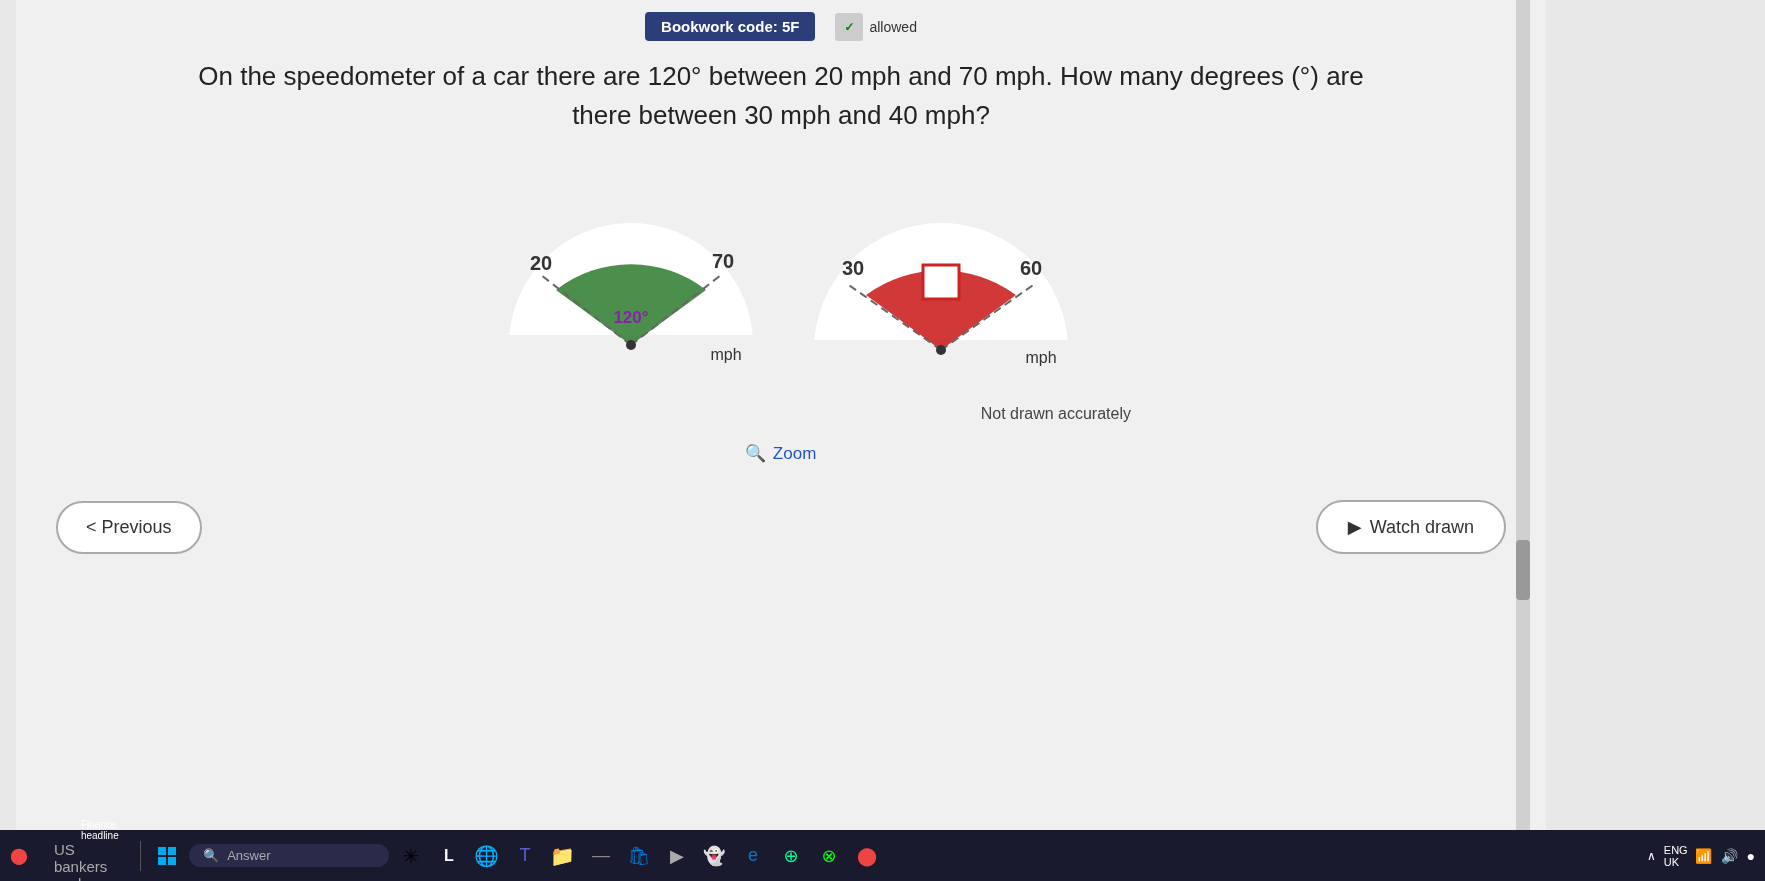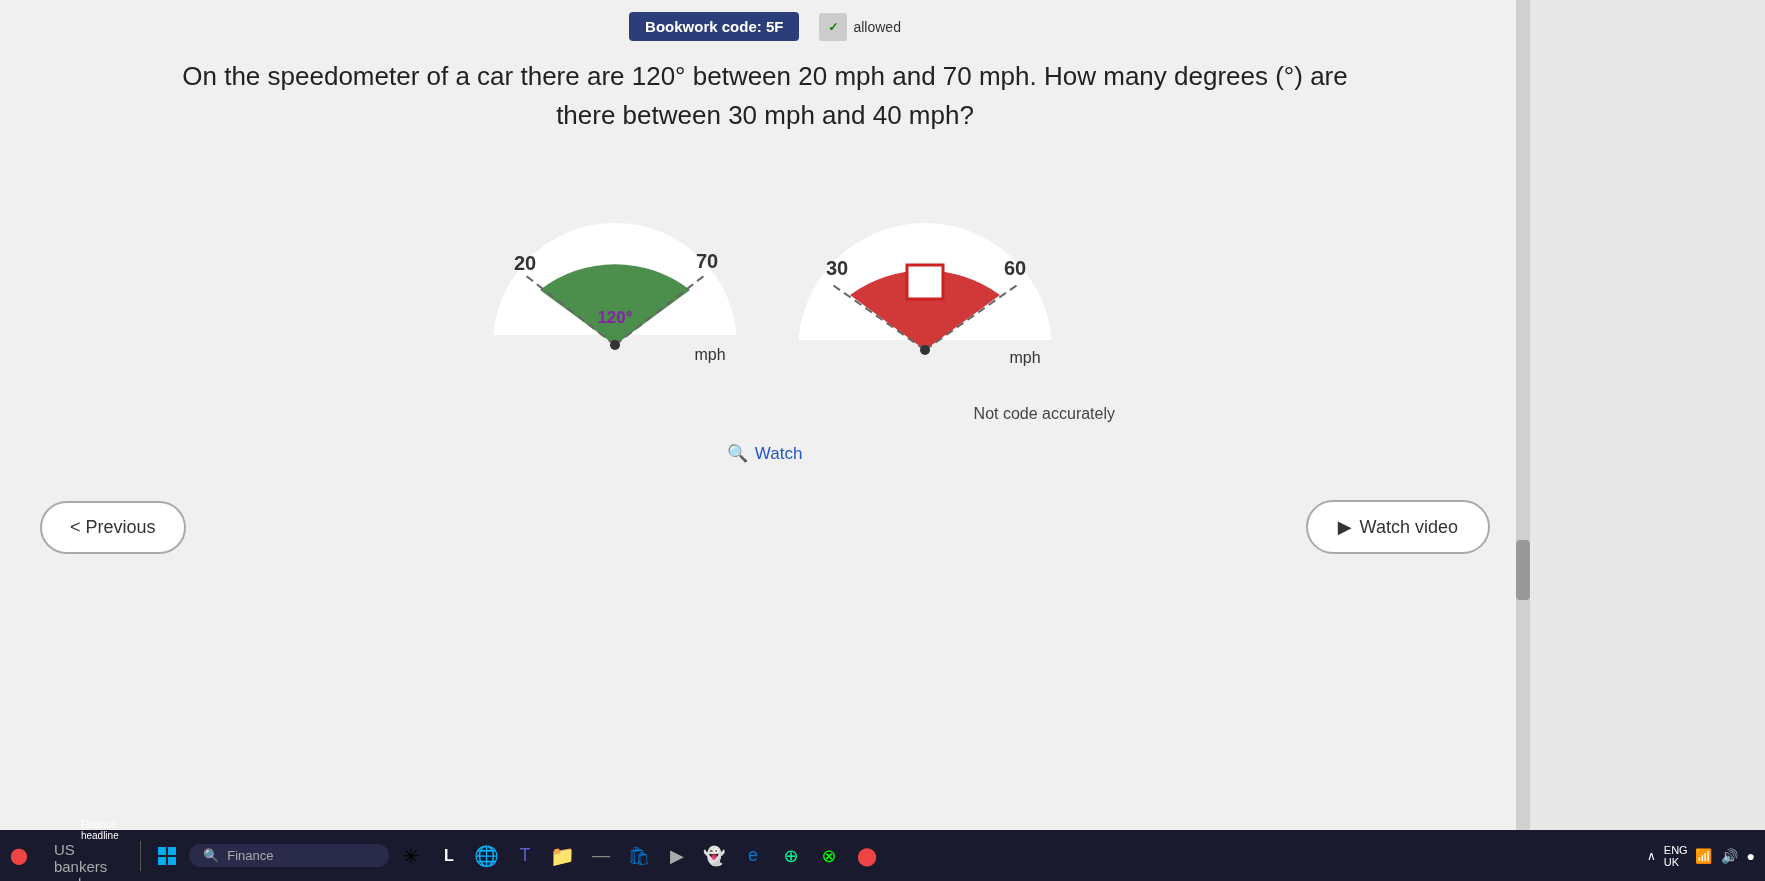"Bookwork code: 5F" .main-content { left: 0 -> 16px }
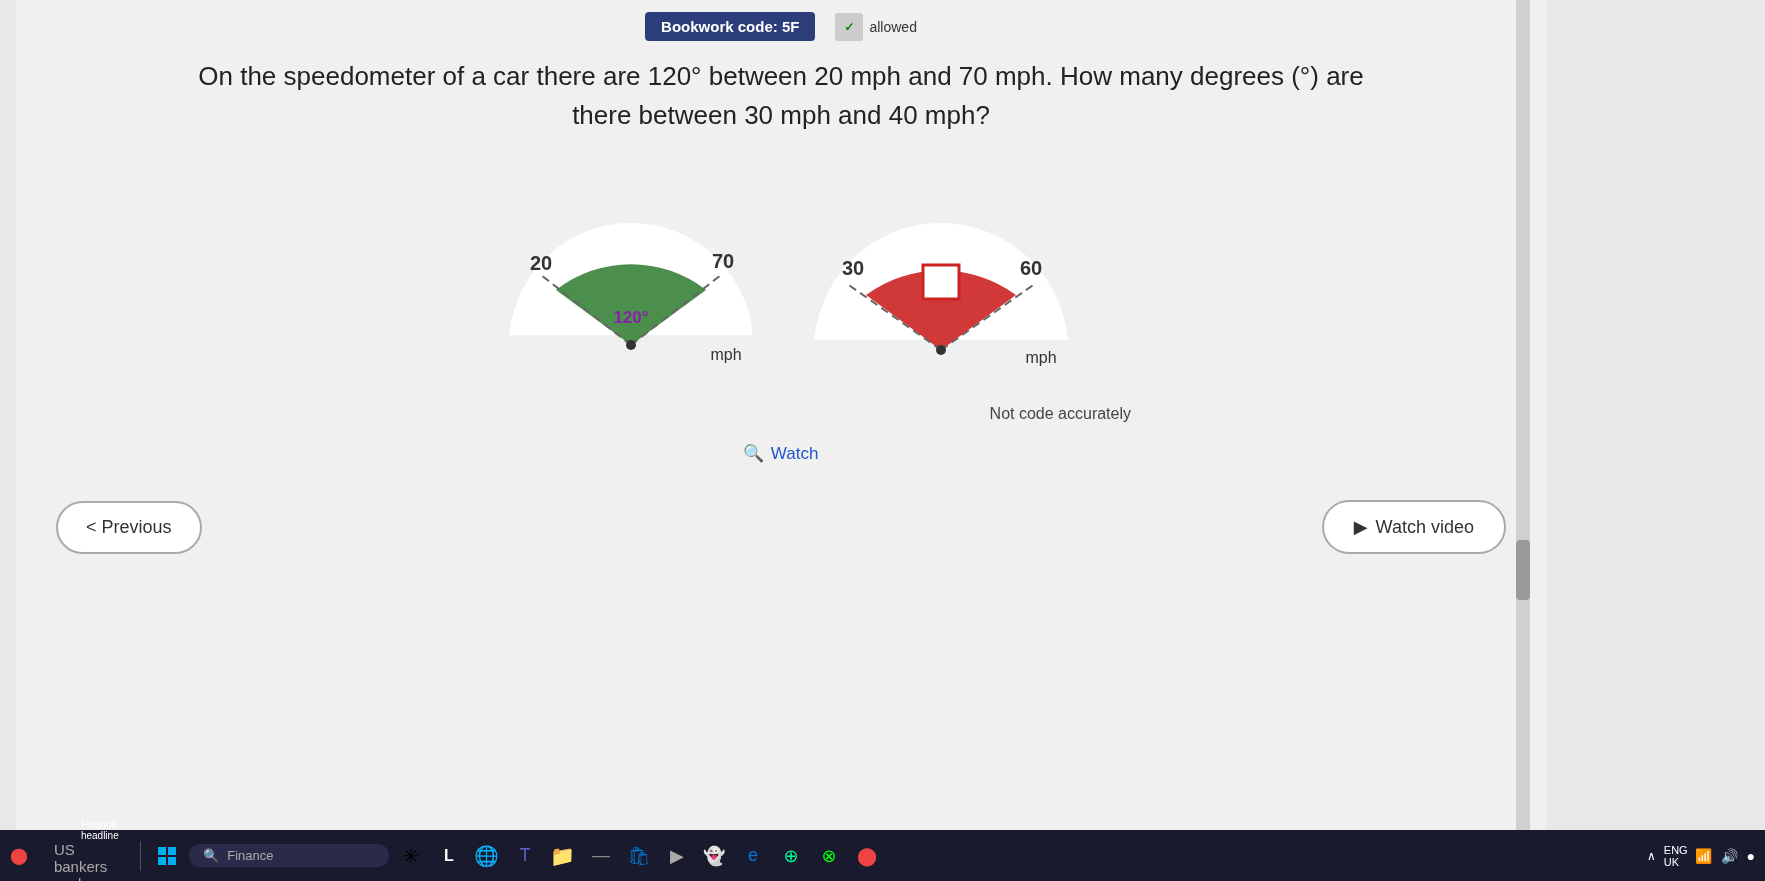"Not code accurately" div.not-drawn { text: code -> drawn }
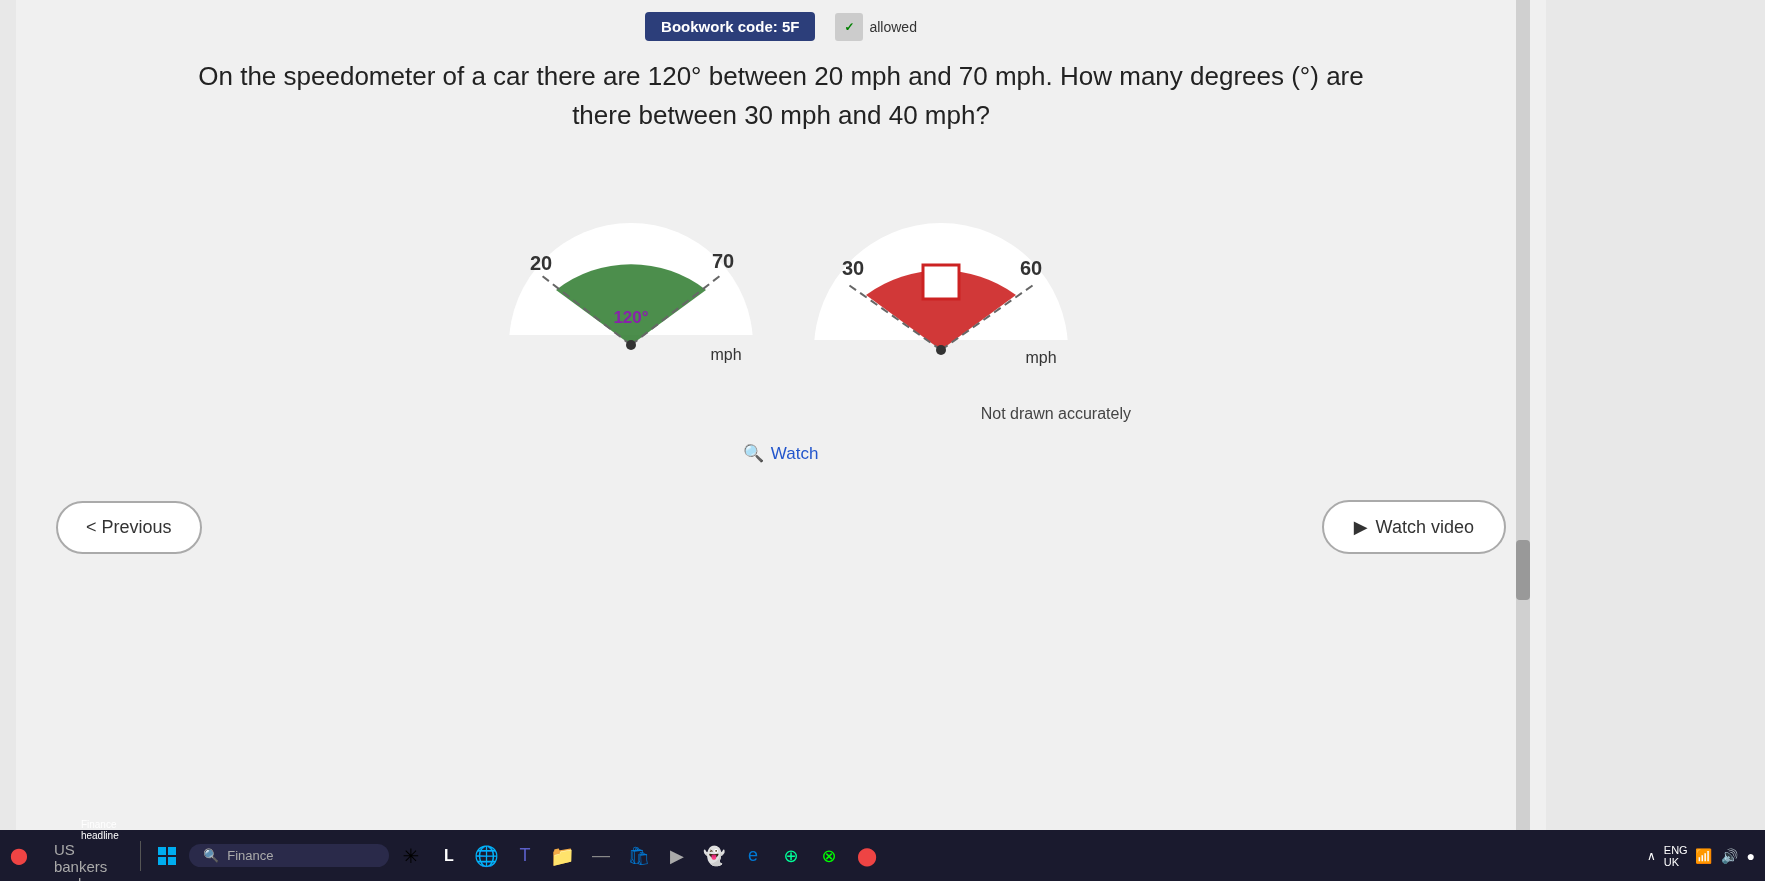"Watch" span { text: Watch -> Zoom }
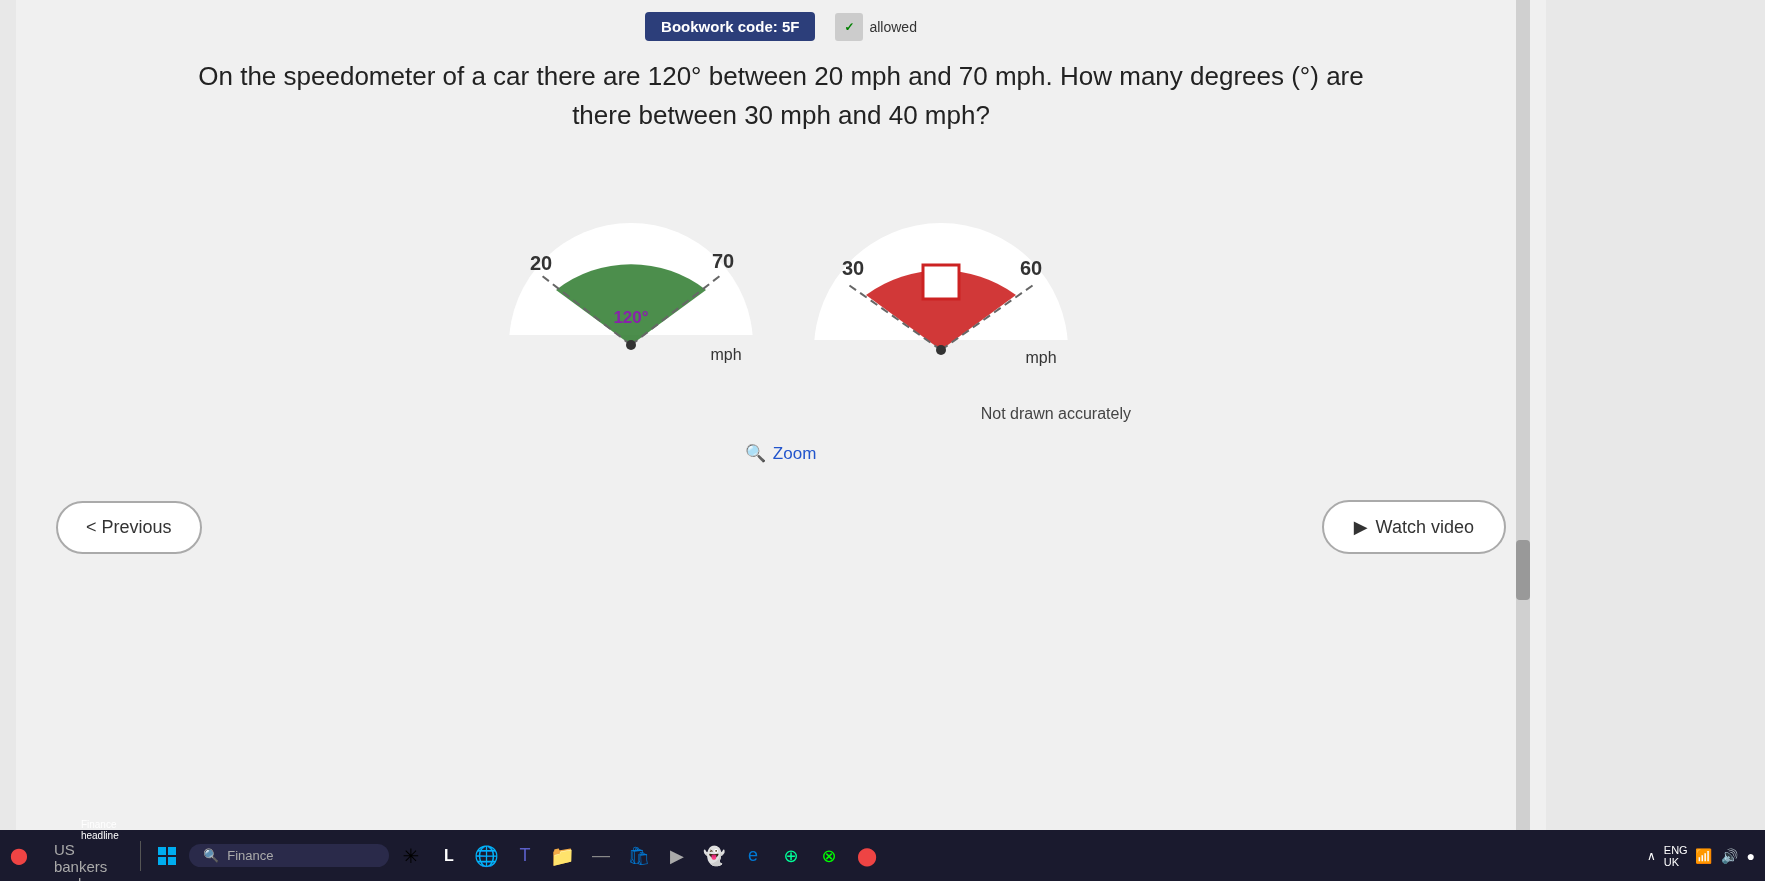"Watch video" span { text: video -> drawn }
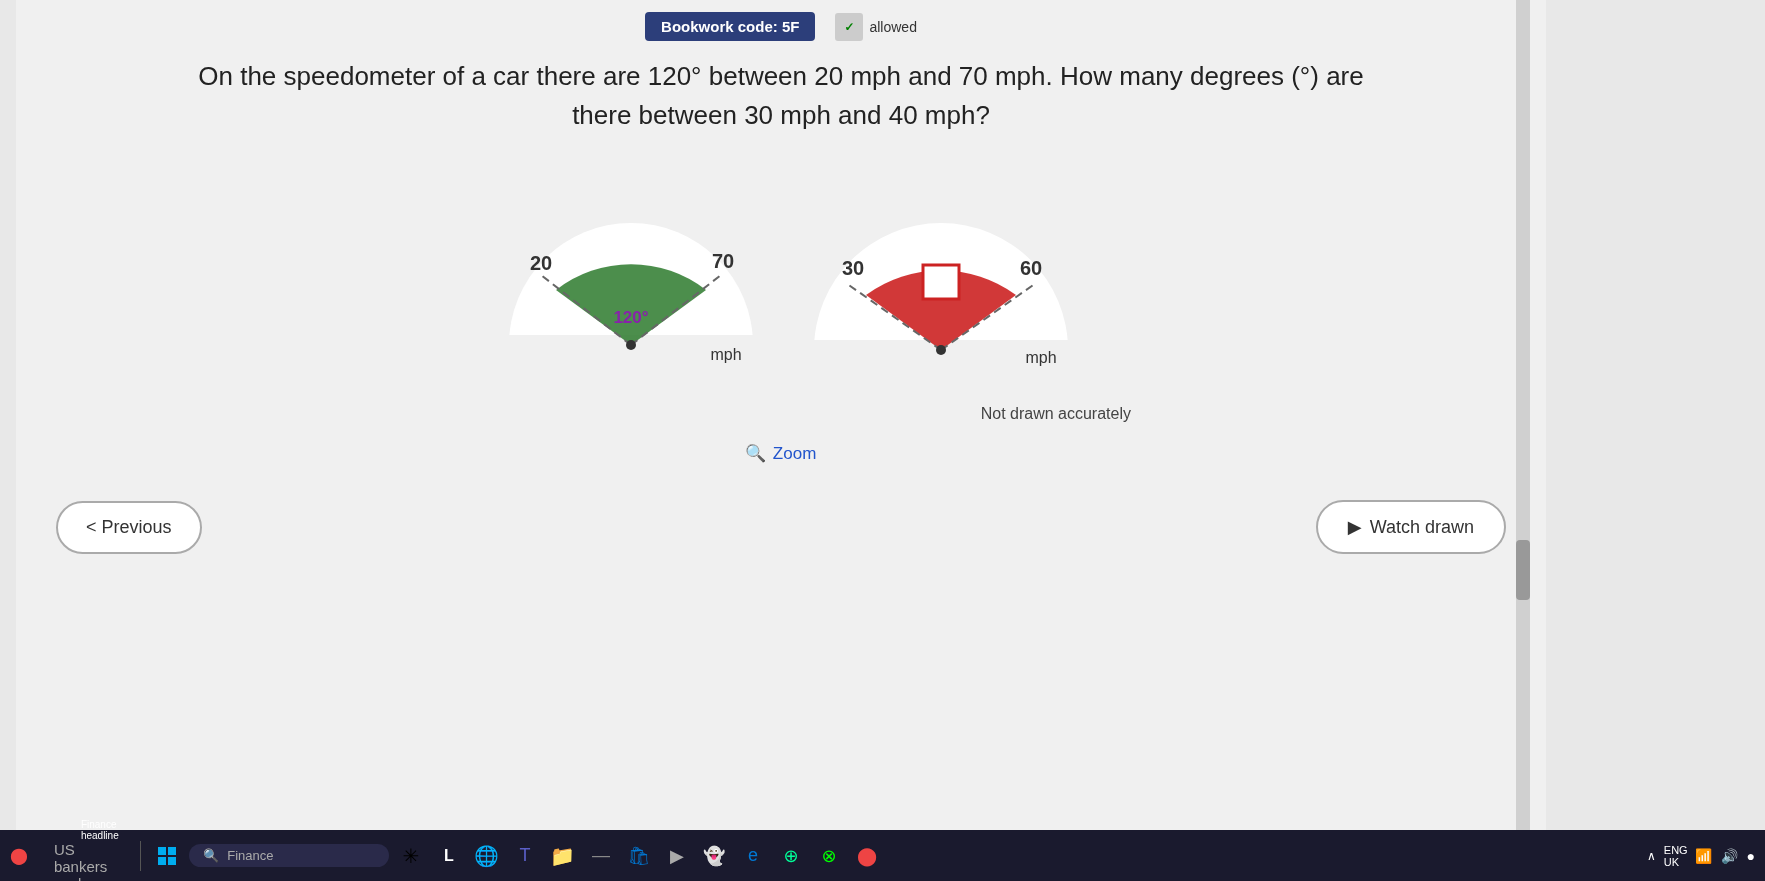"Finance" span { text: Finance -> Answer }
